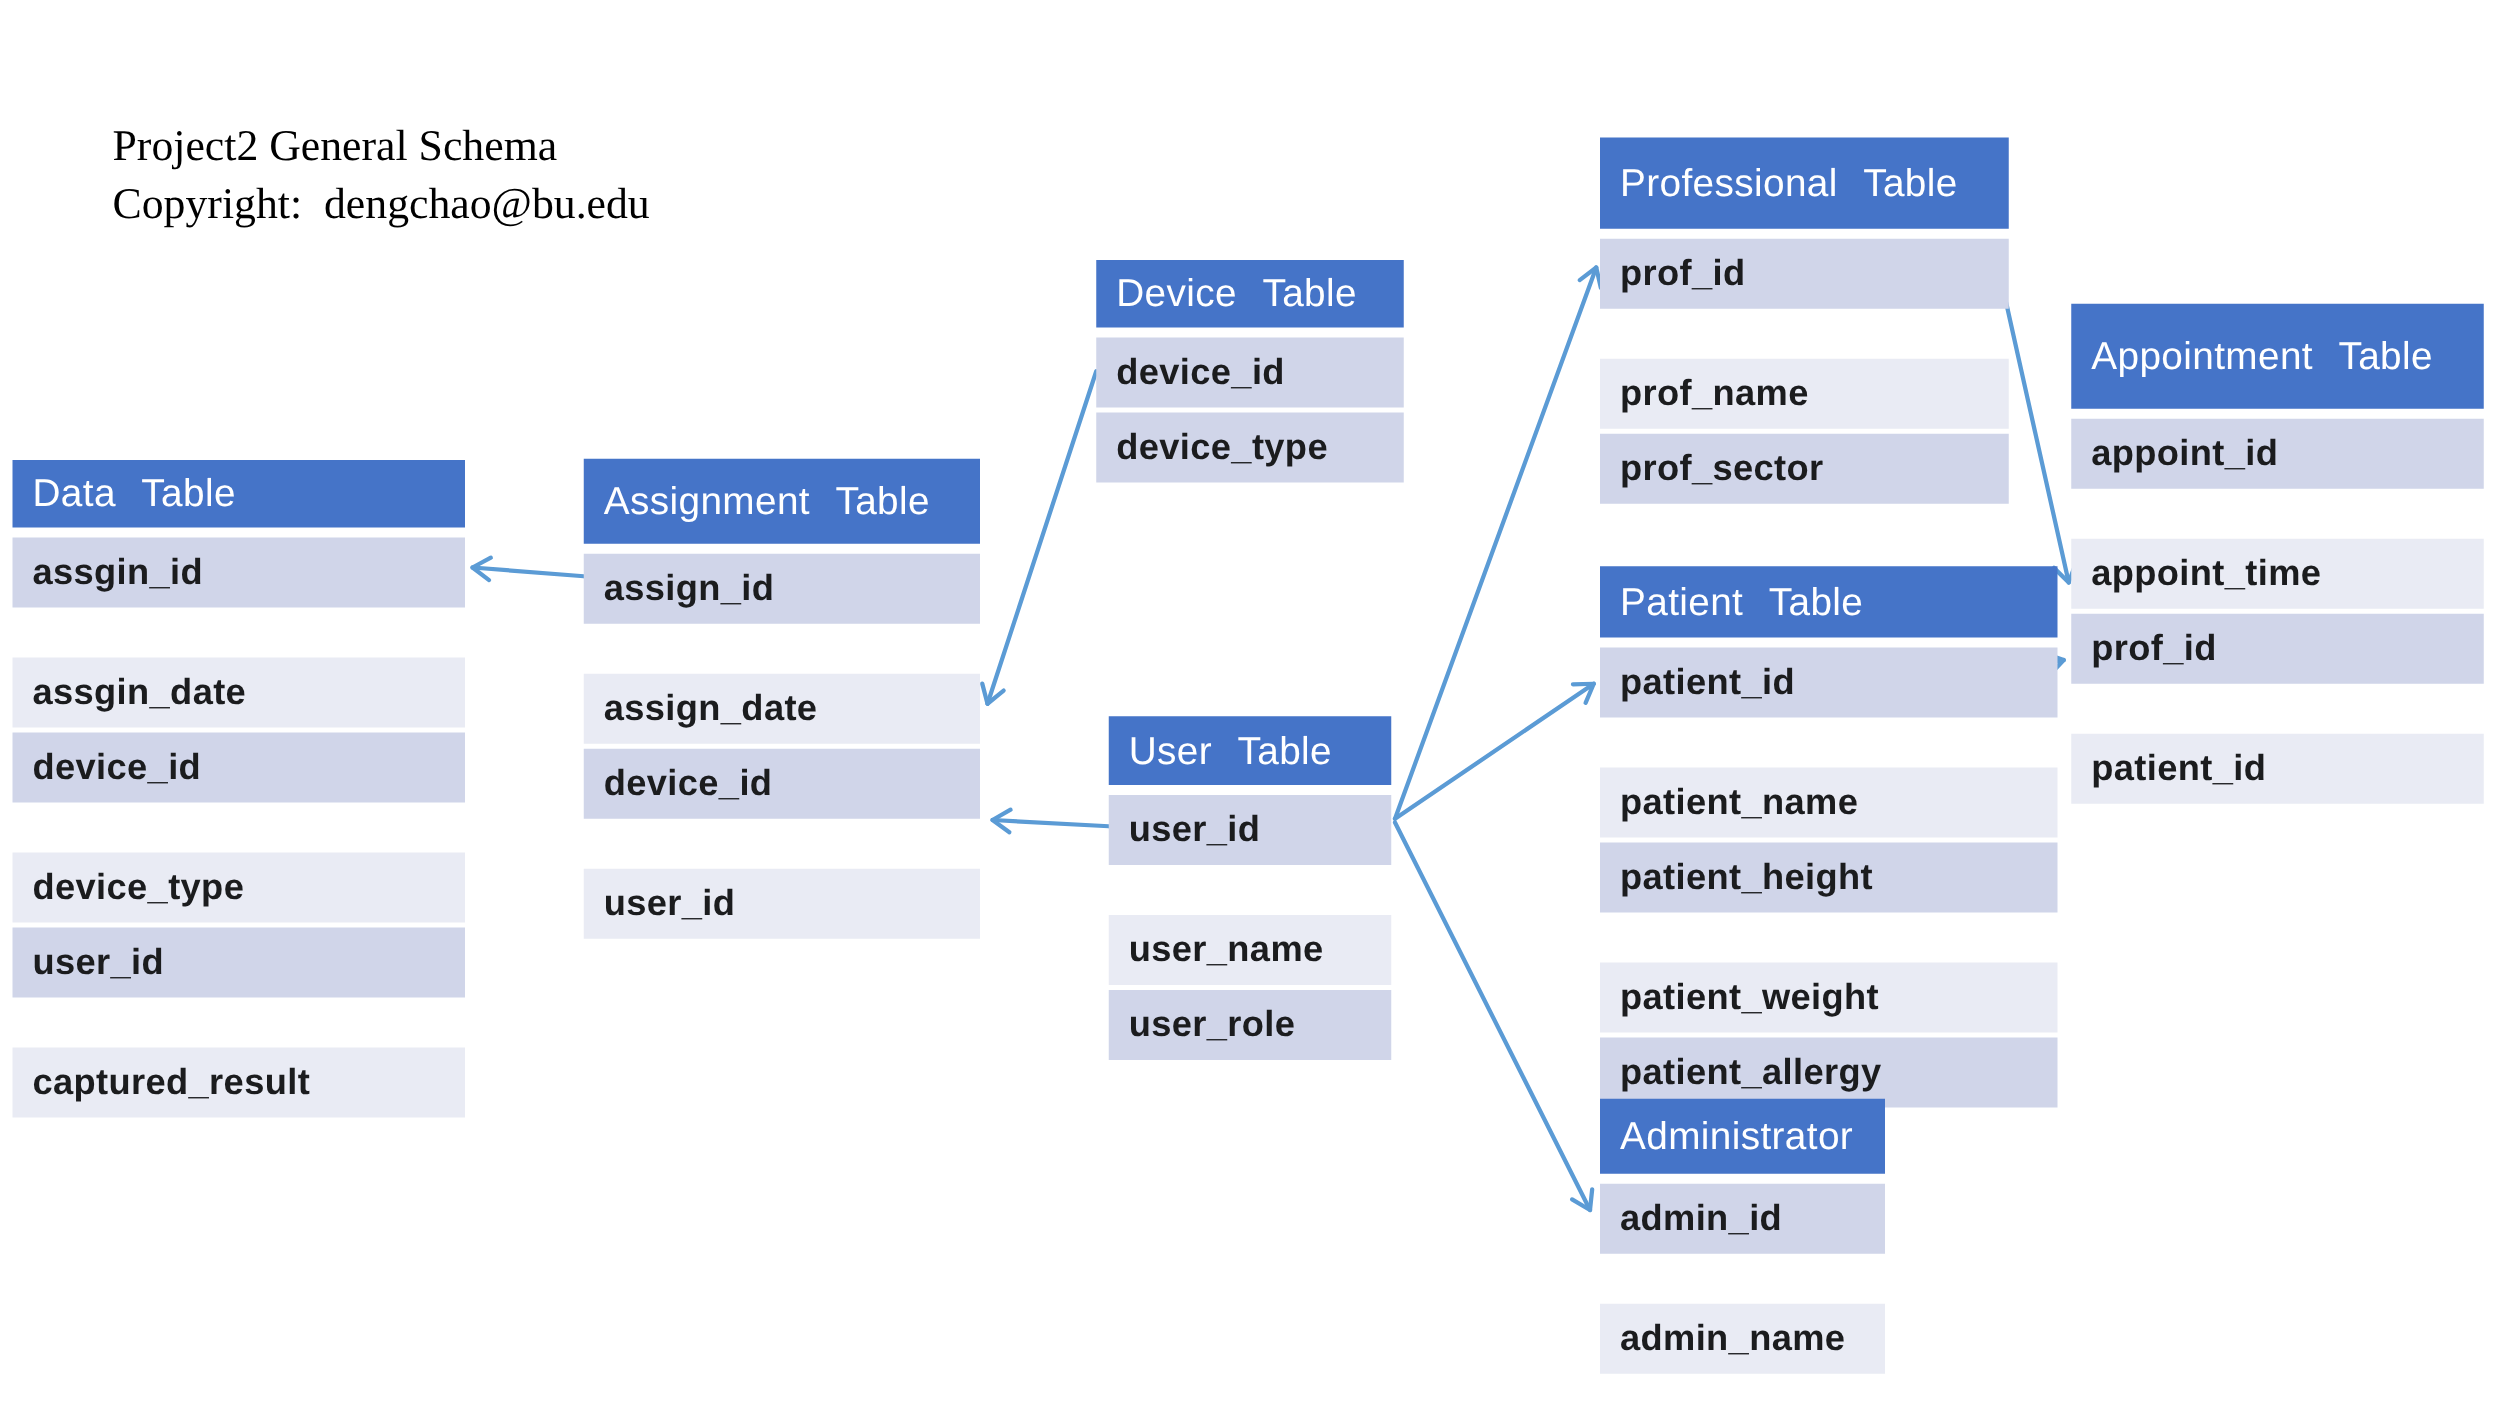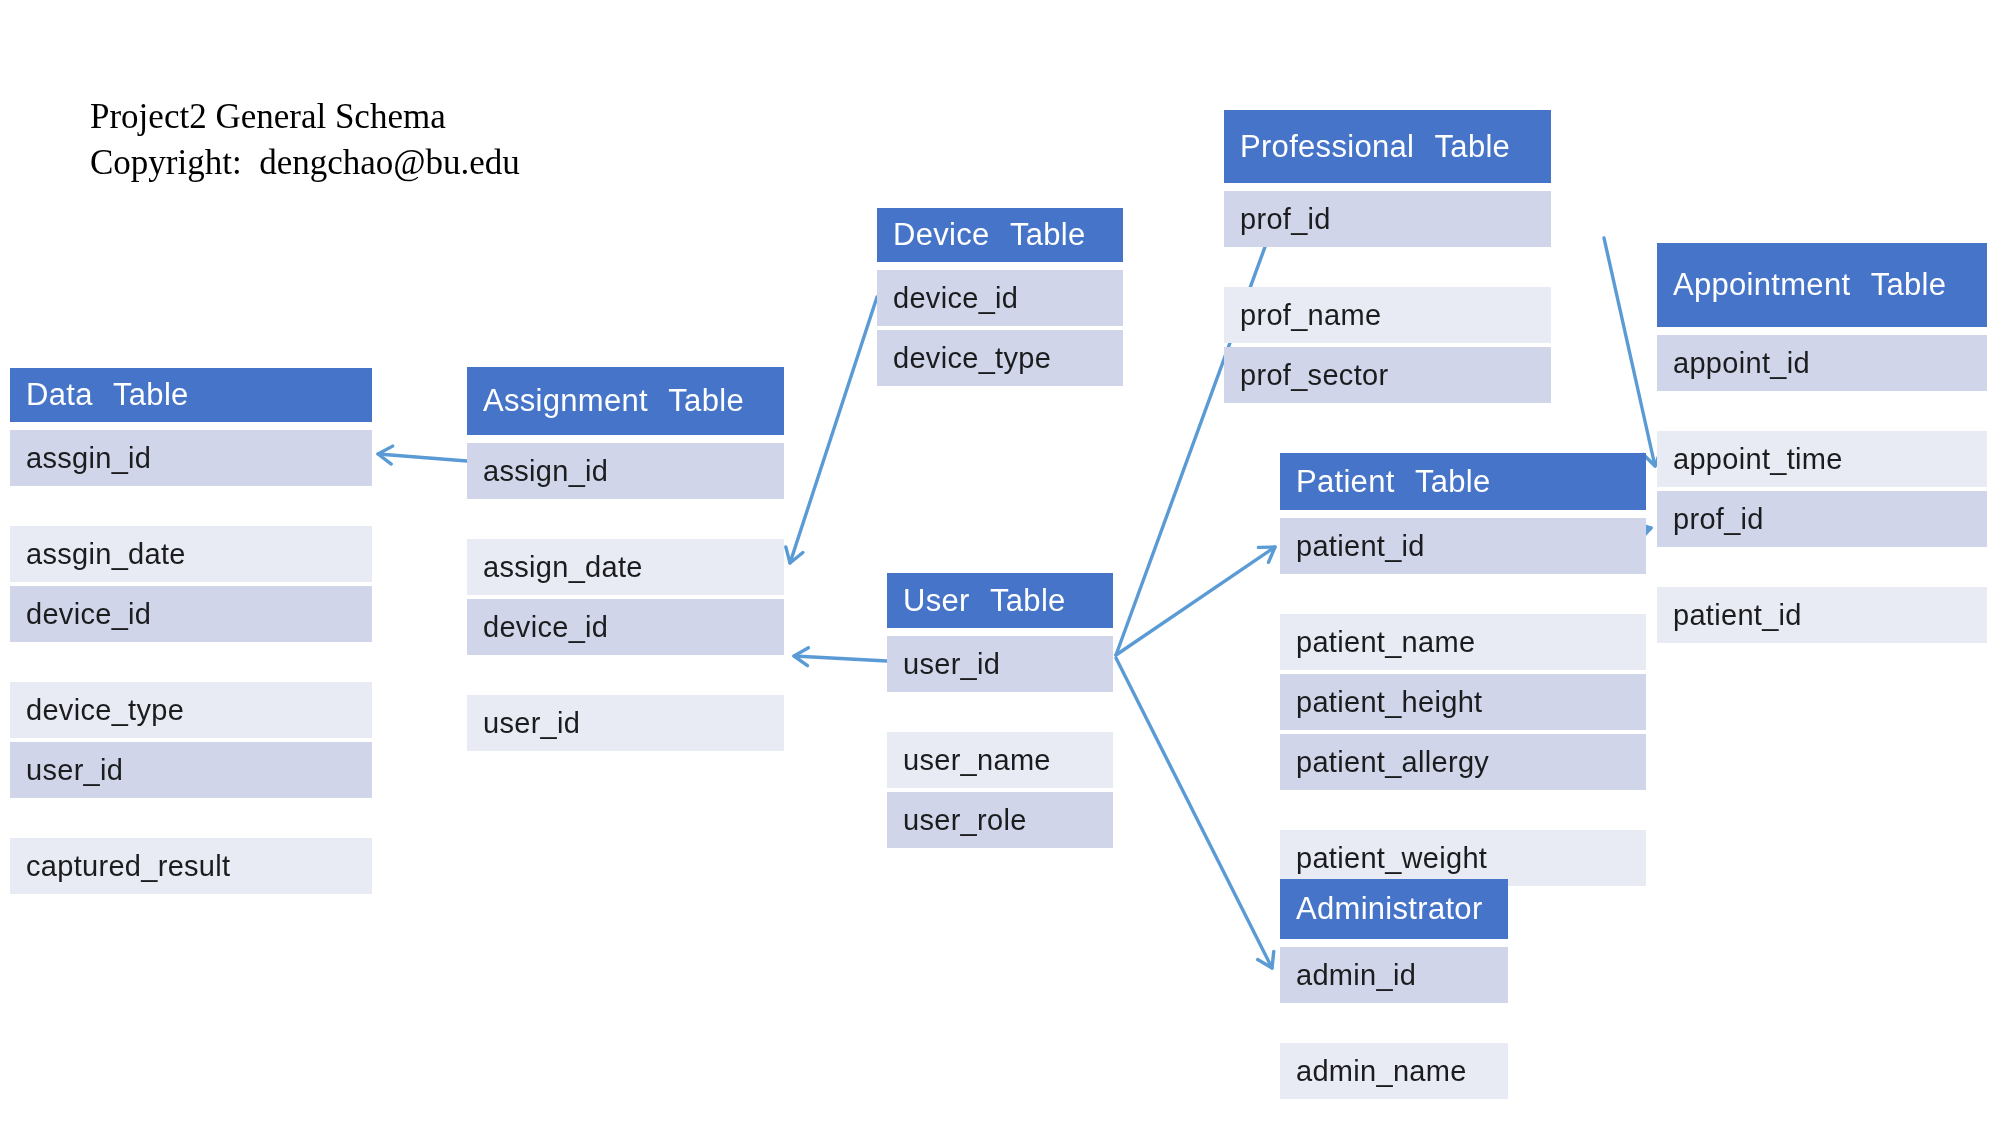"Professional Table" div.tbl { left: 1224px -> 1280px }
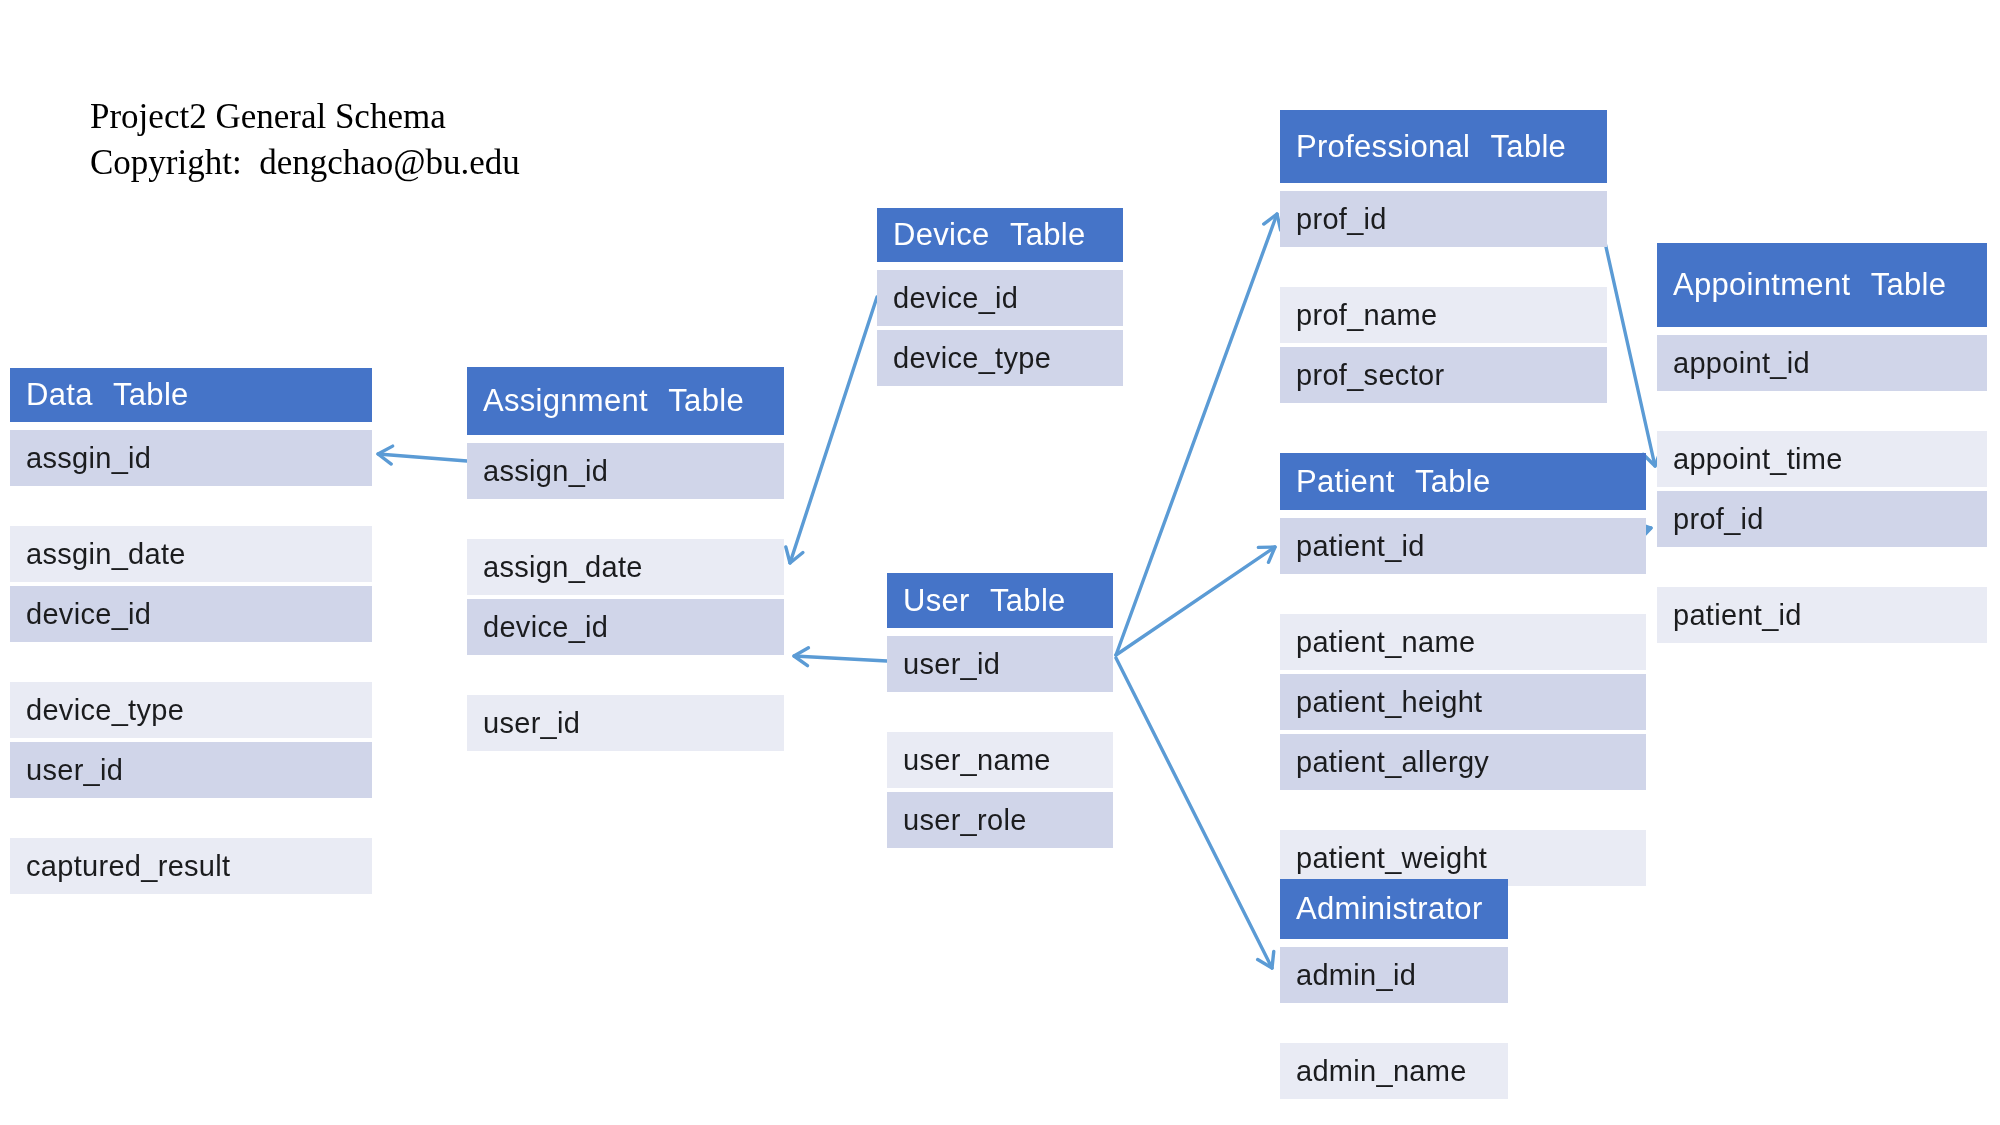"prof_id" .tbl-row { font-weight: none -> bold }
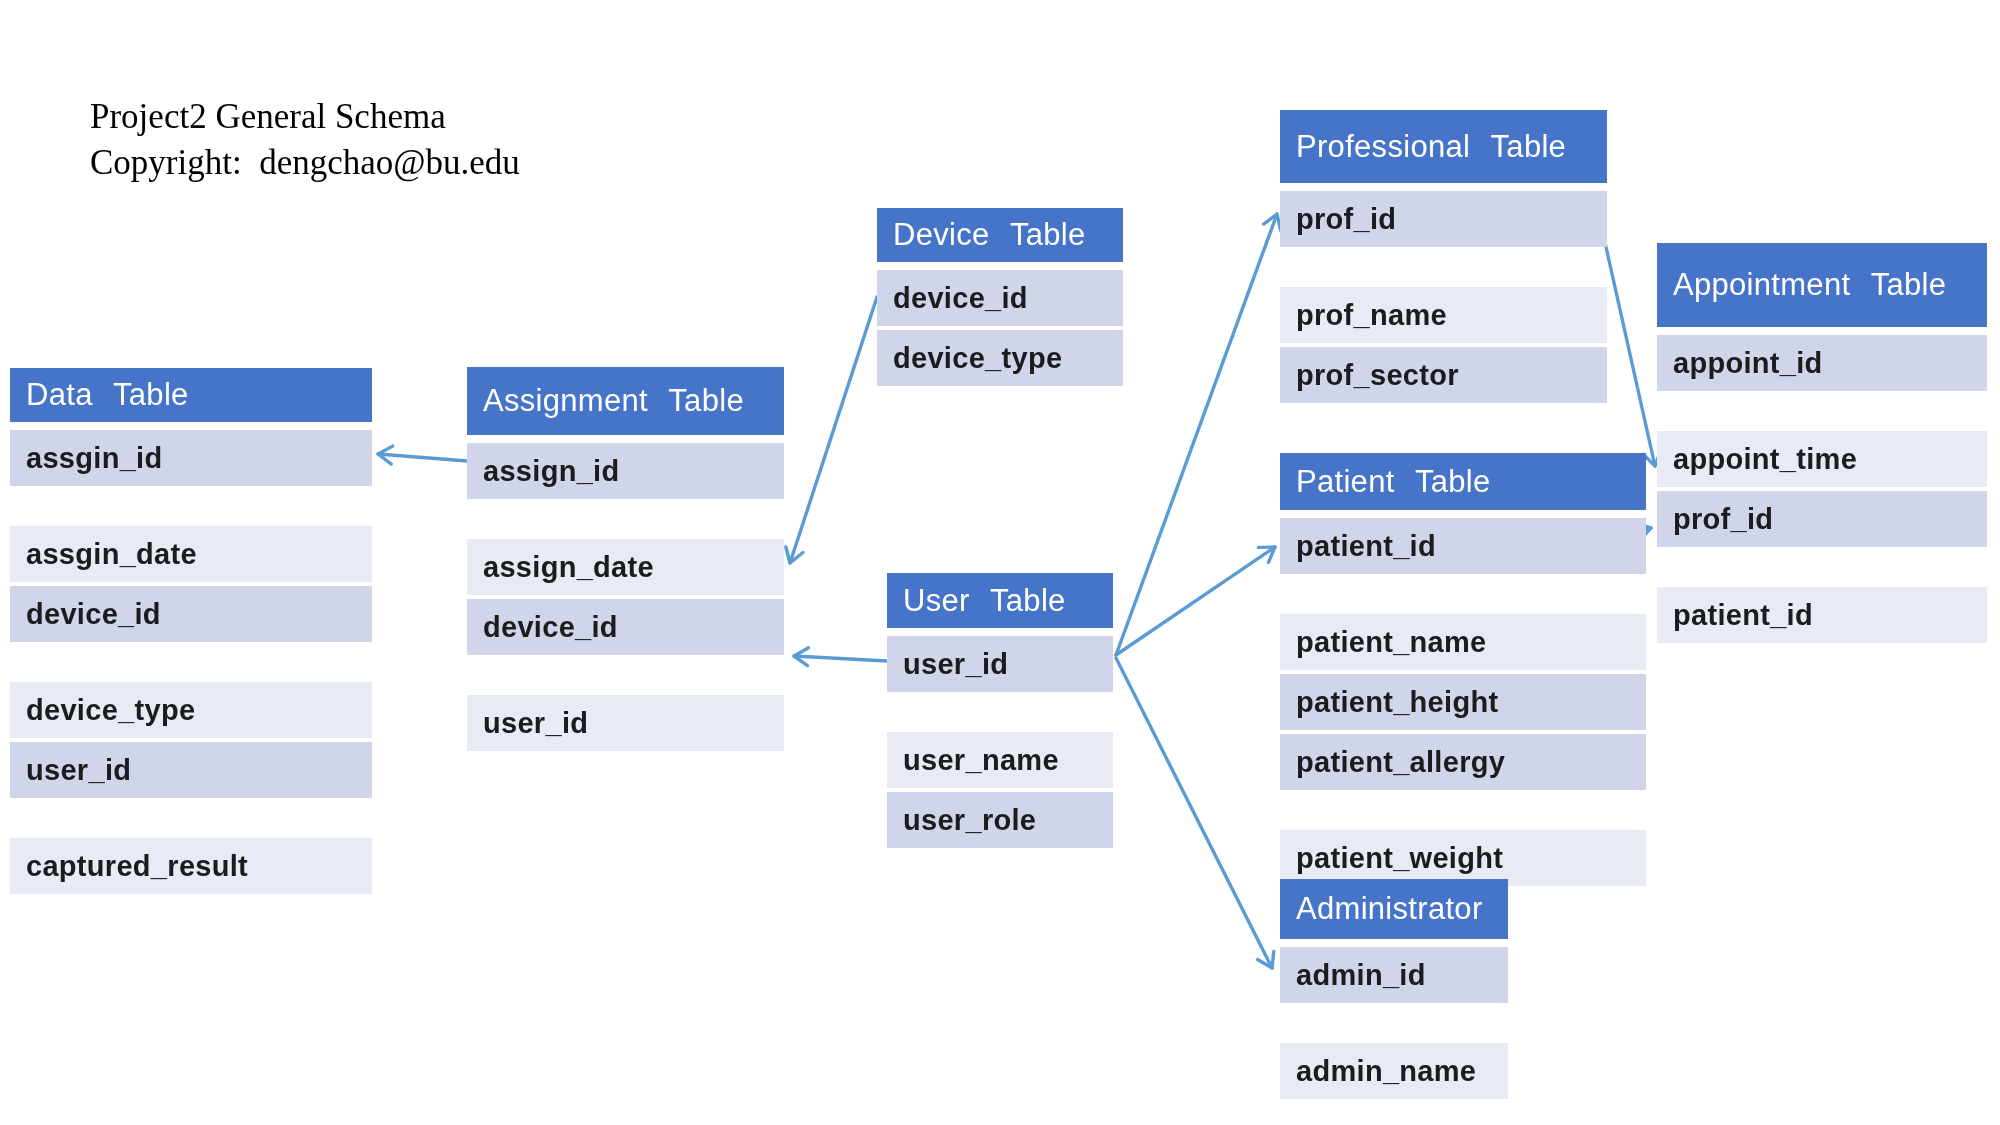"patient_allergy" div.tbl-row { order: before "patient_weight" -> after "patient_weight" }
